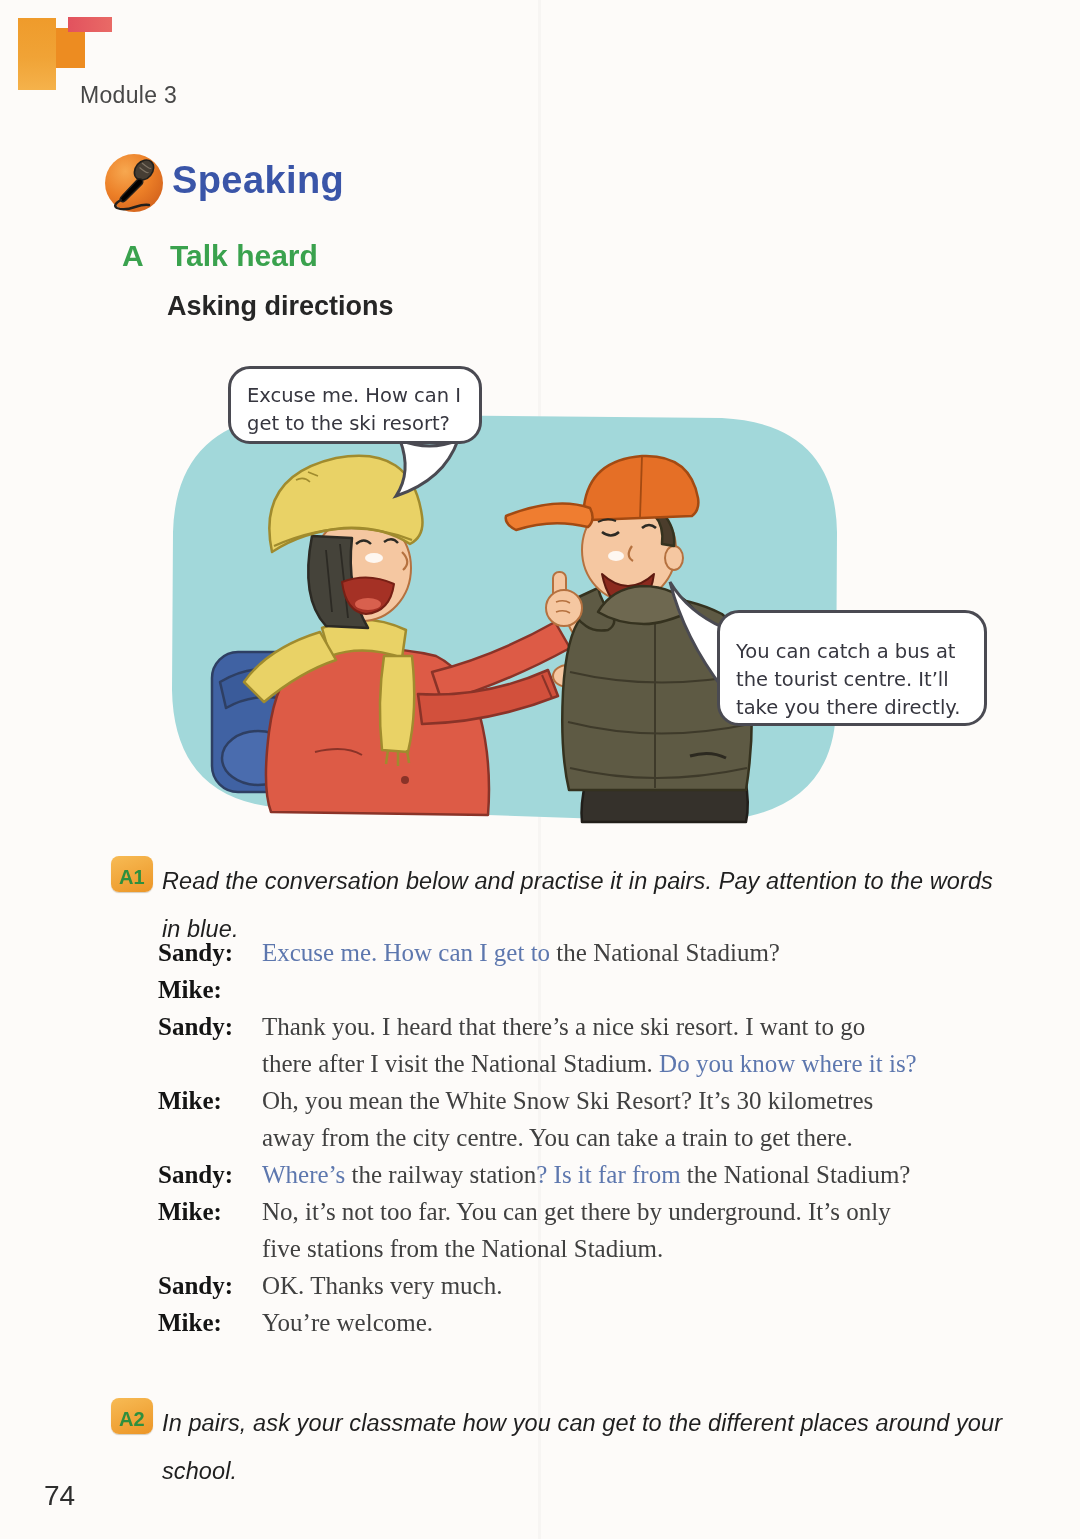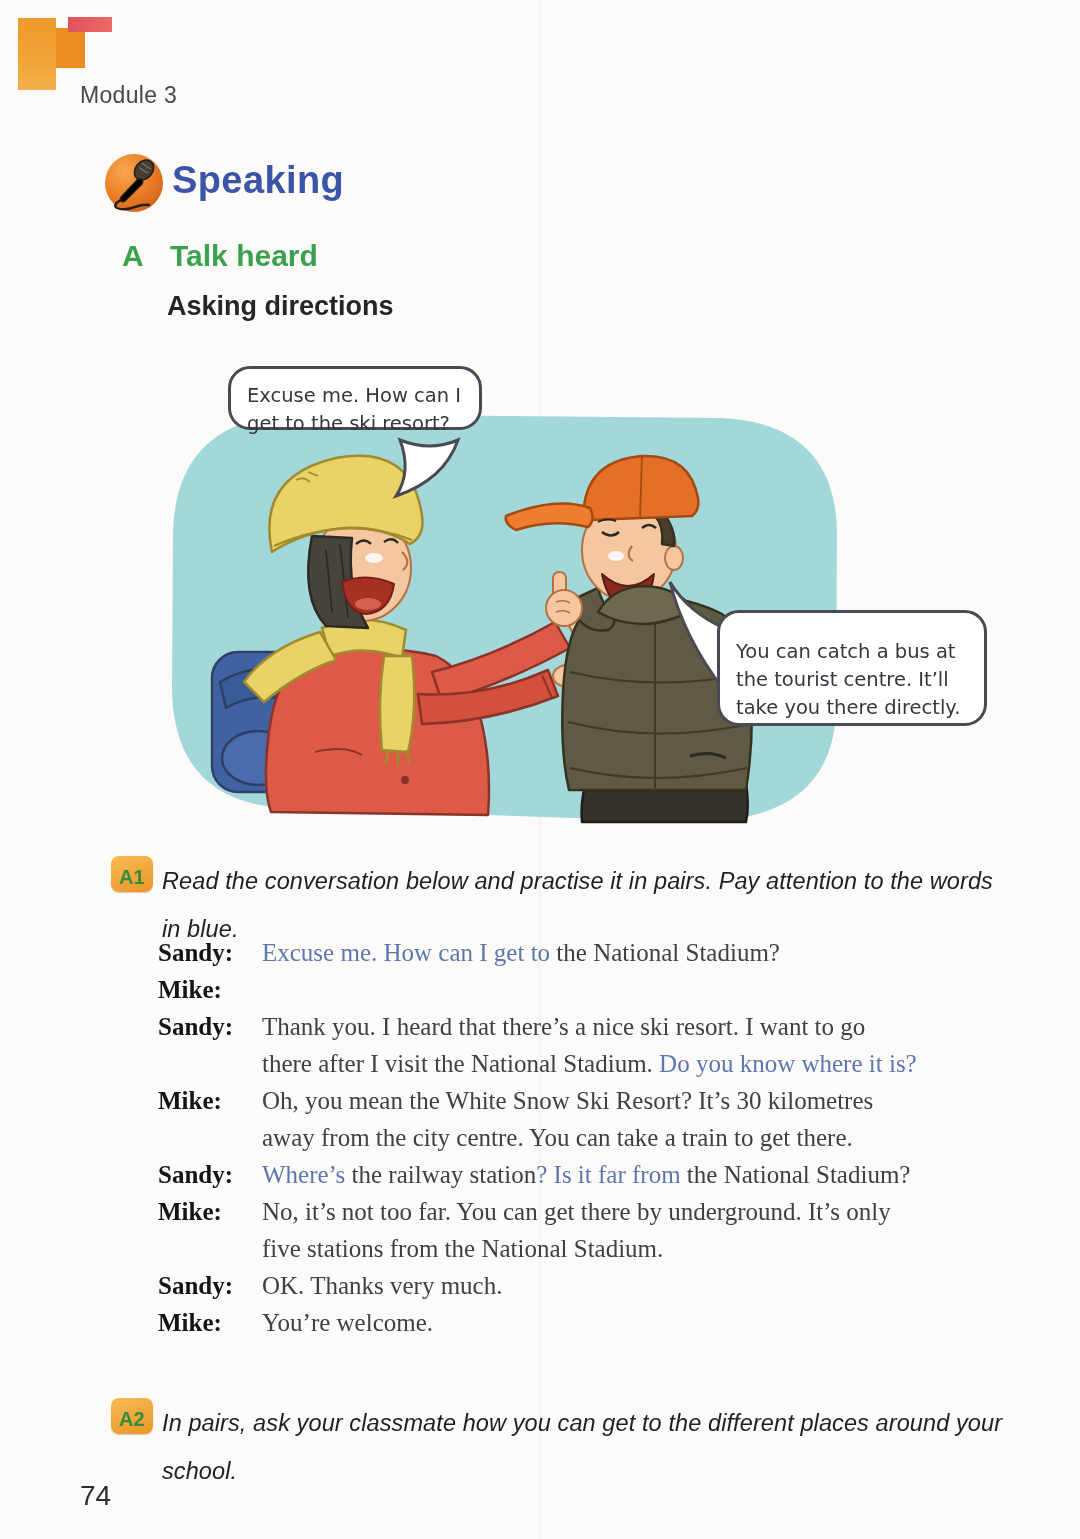"Excuse me. How can I" .bubble1 { height: 64px -> 78px }
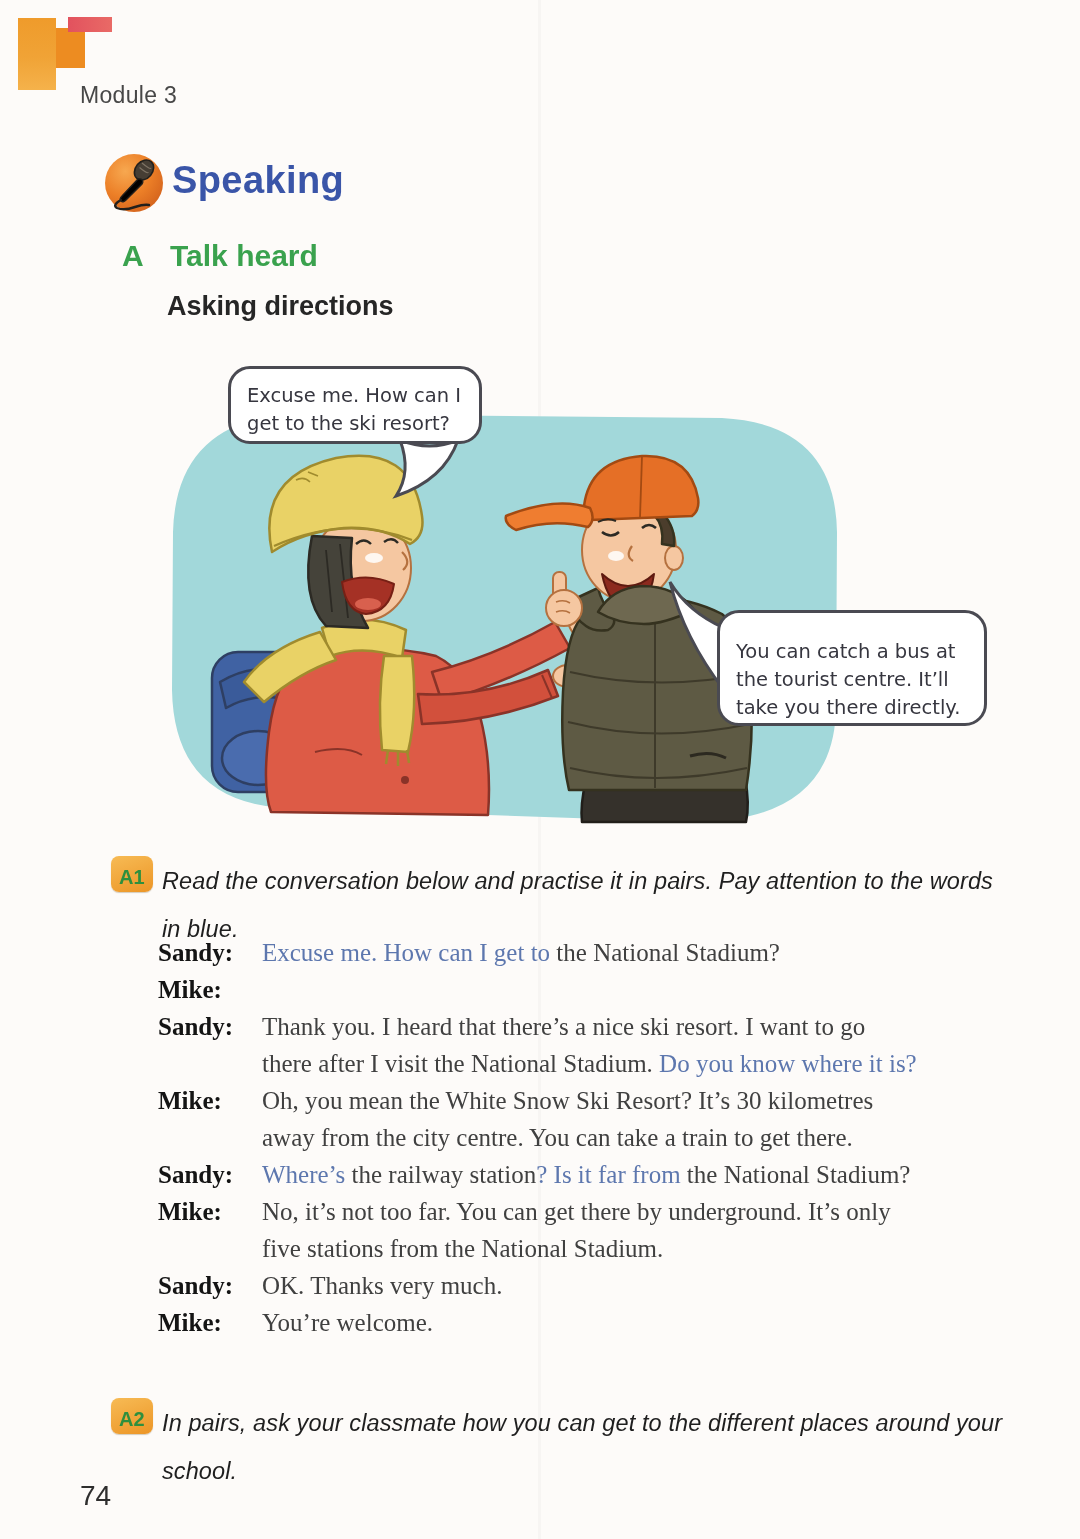"74" .page-number { margin-left: 36px -> none }
